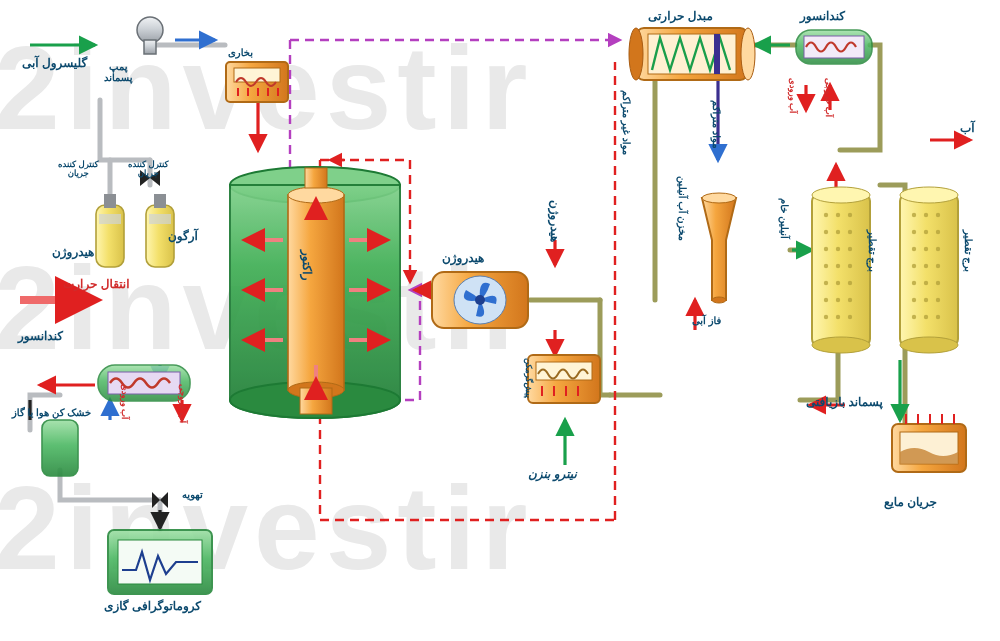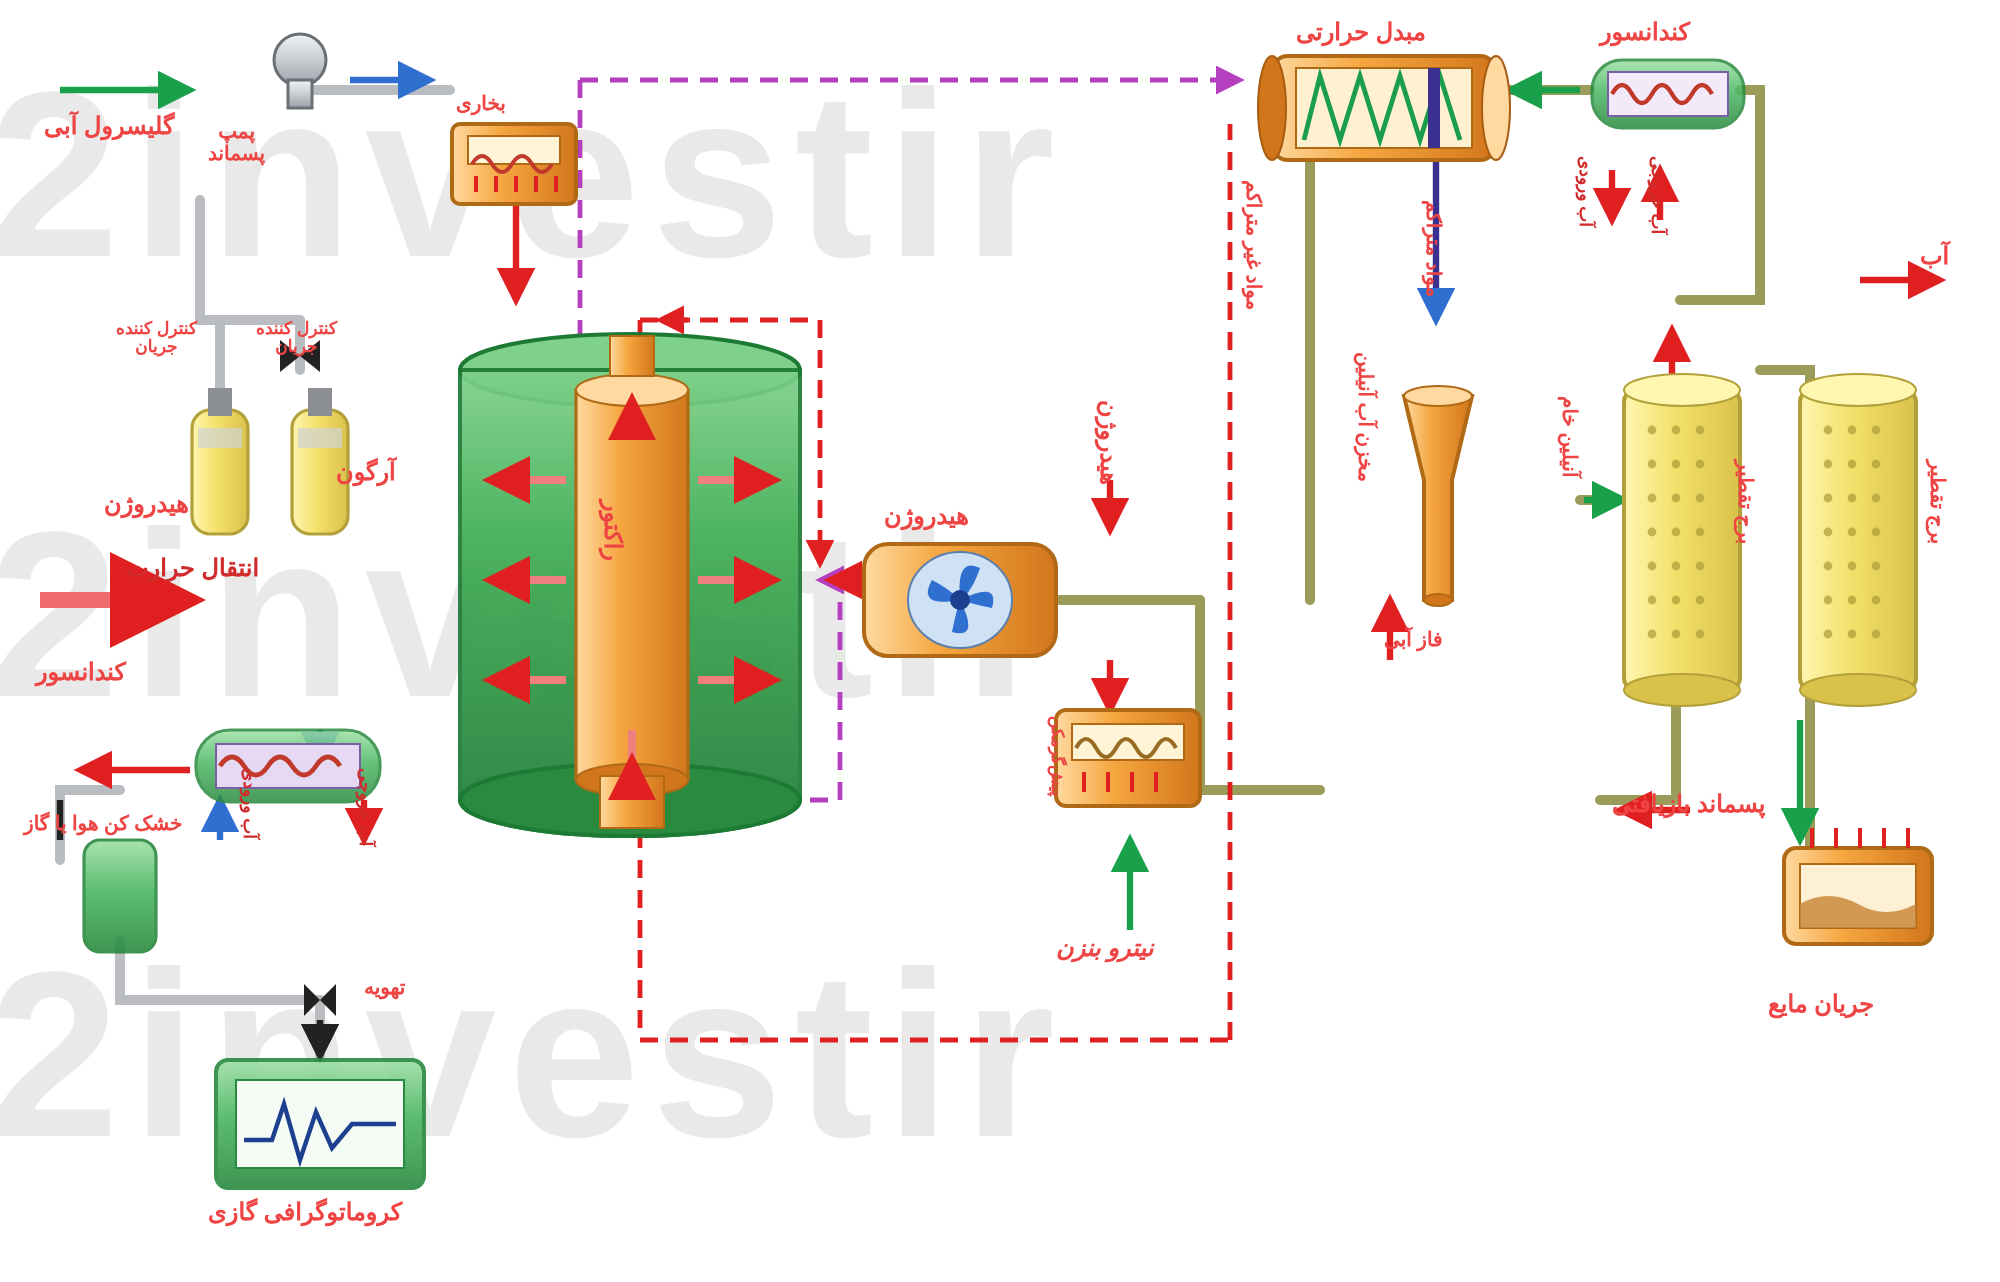"مبدل حرارتی" .lbl { color: #ef4444 -> #0c4a6e }
